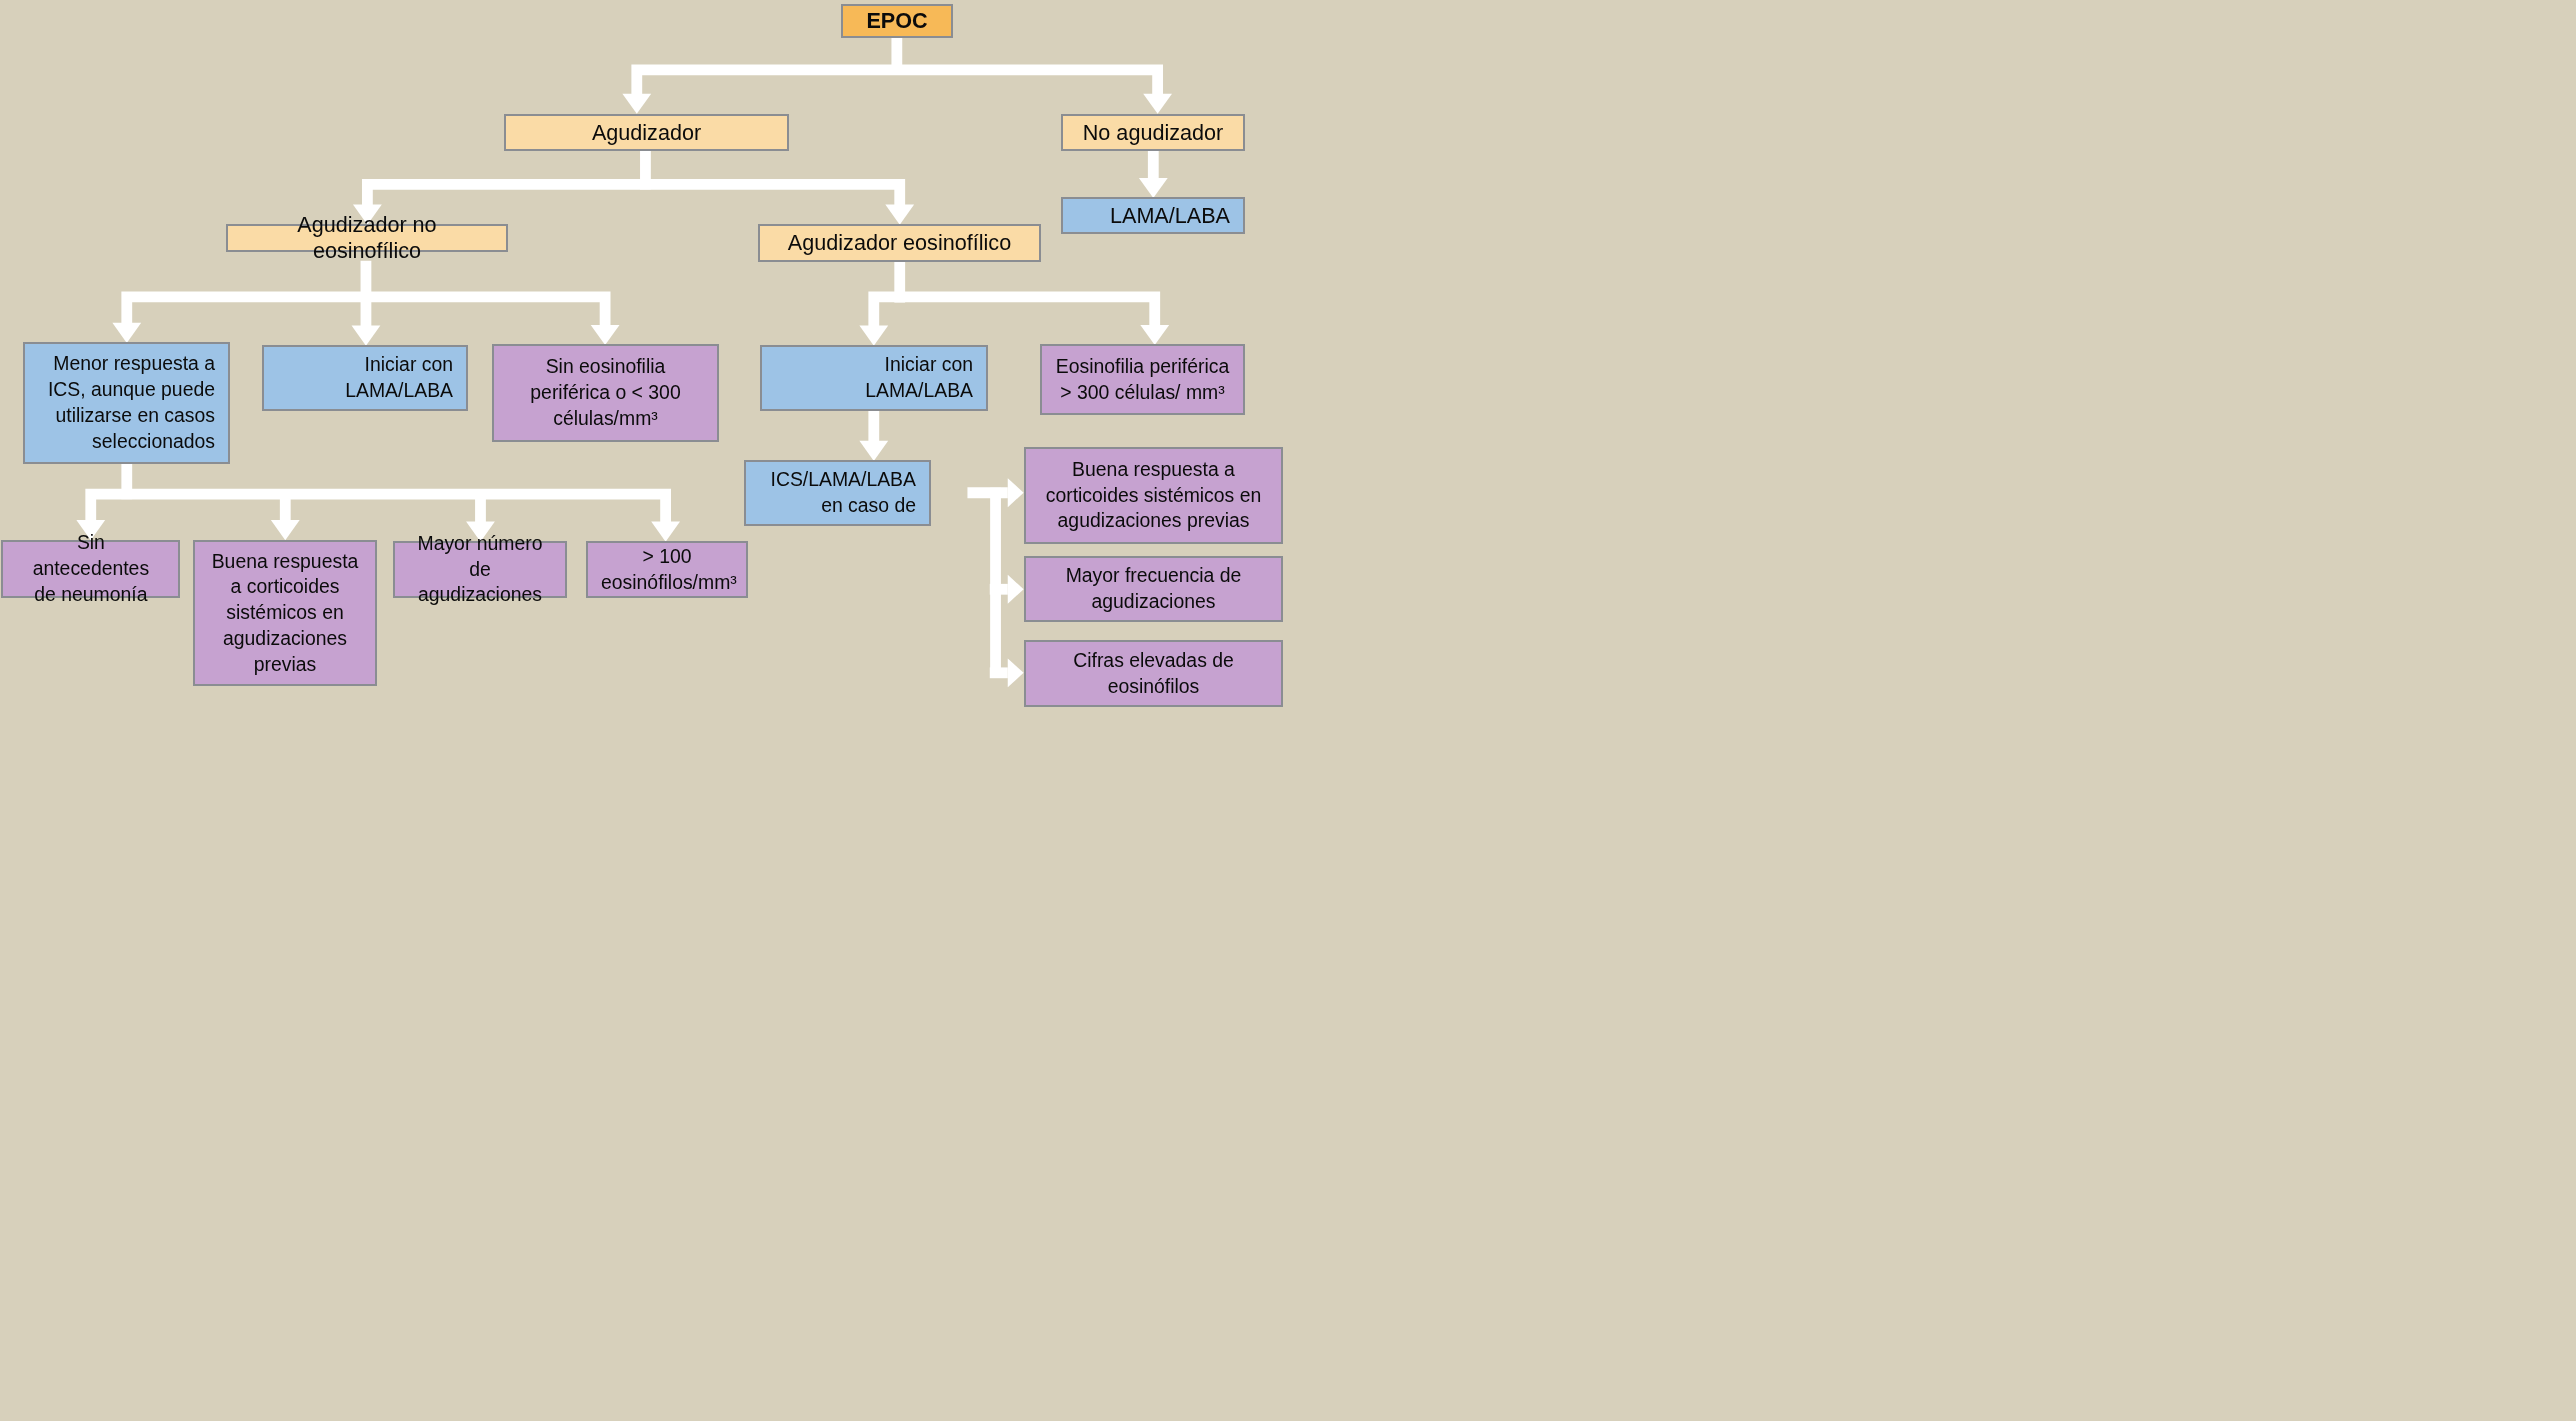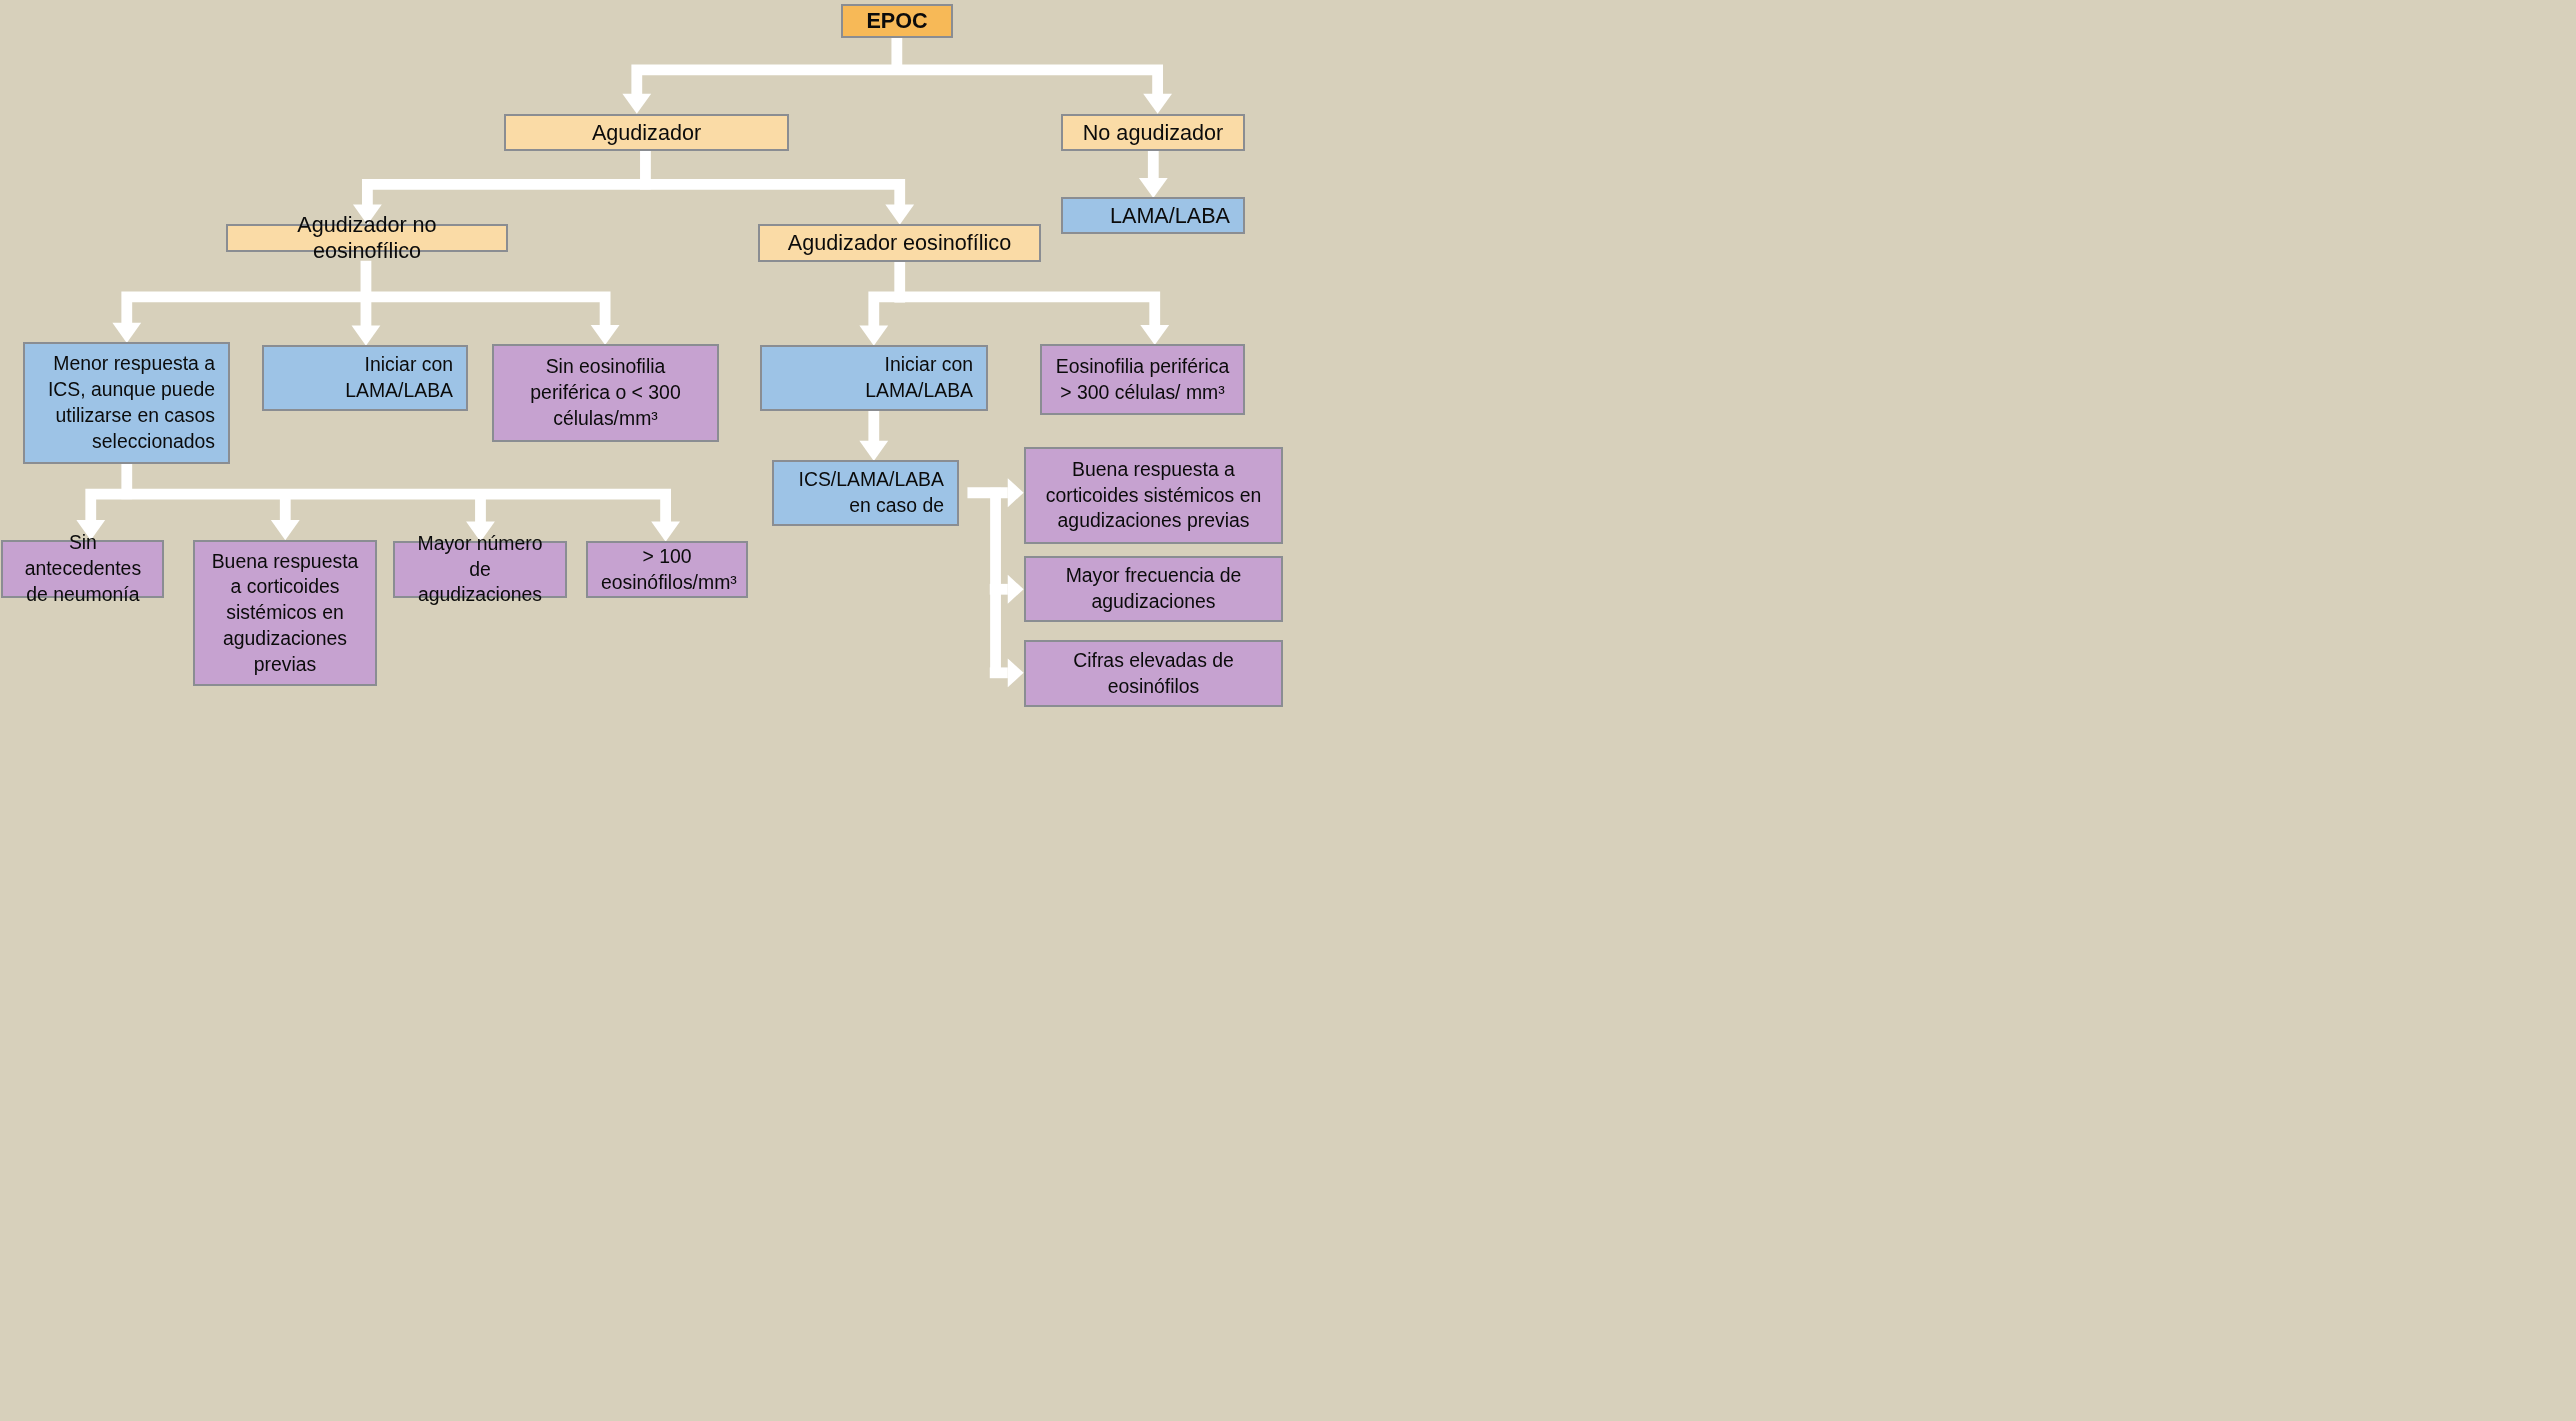"ICS/LAMA/LABA" .n-ics { left: 772px -> 744px }
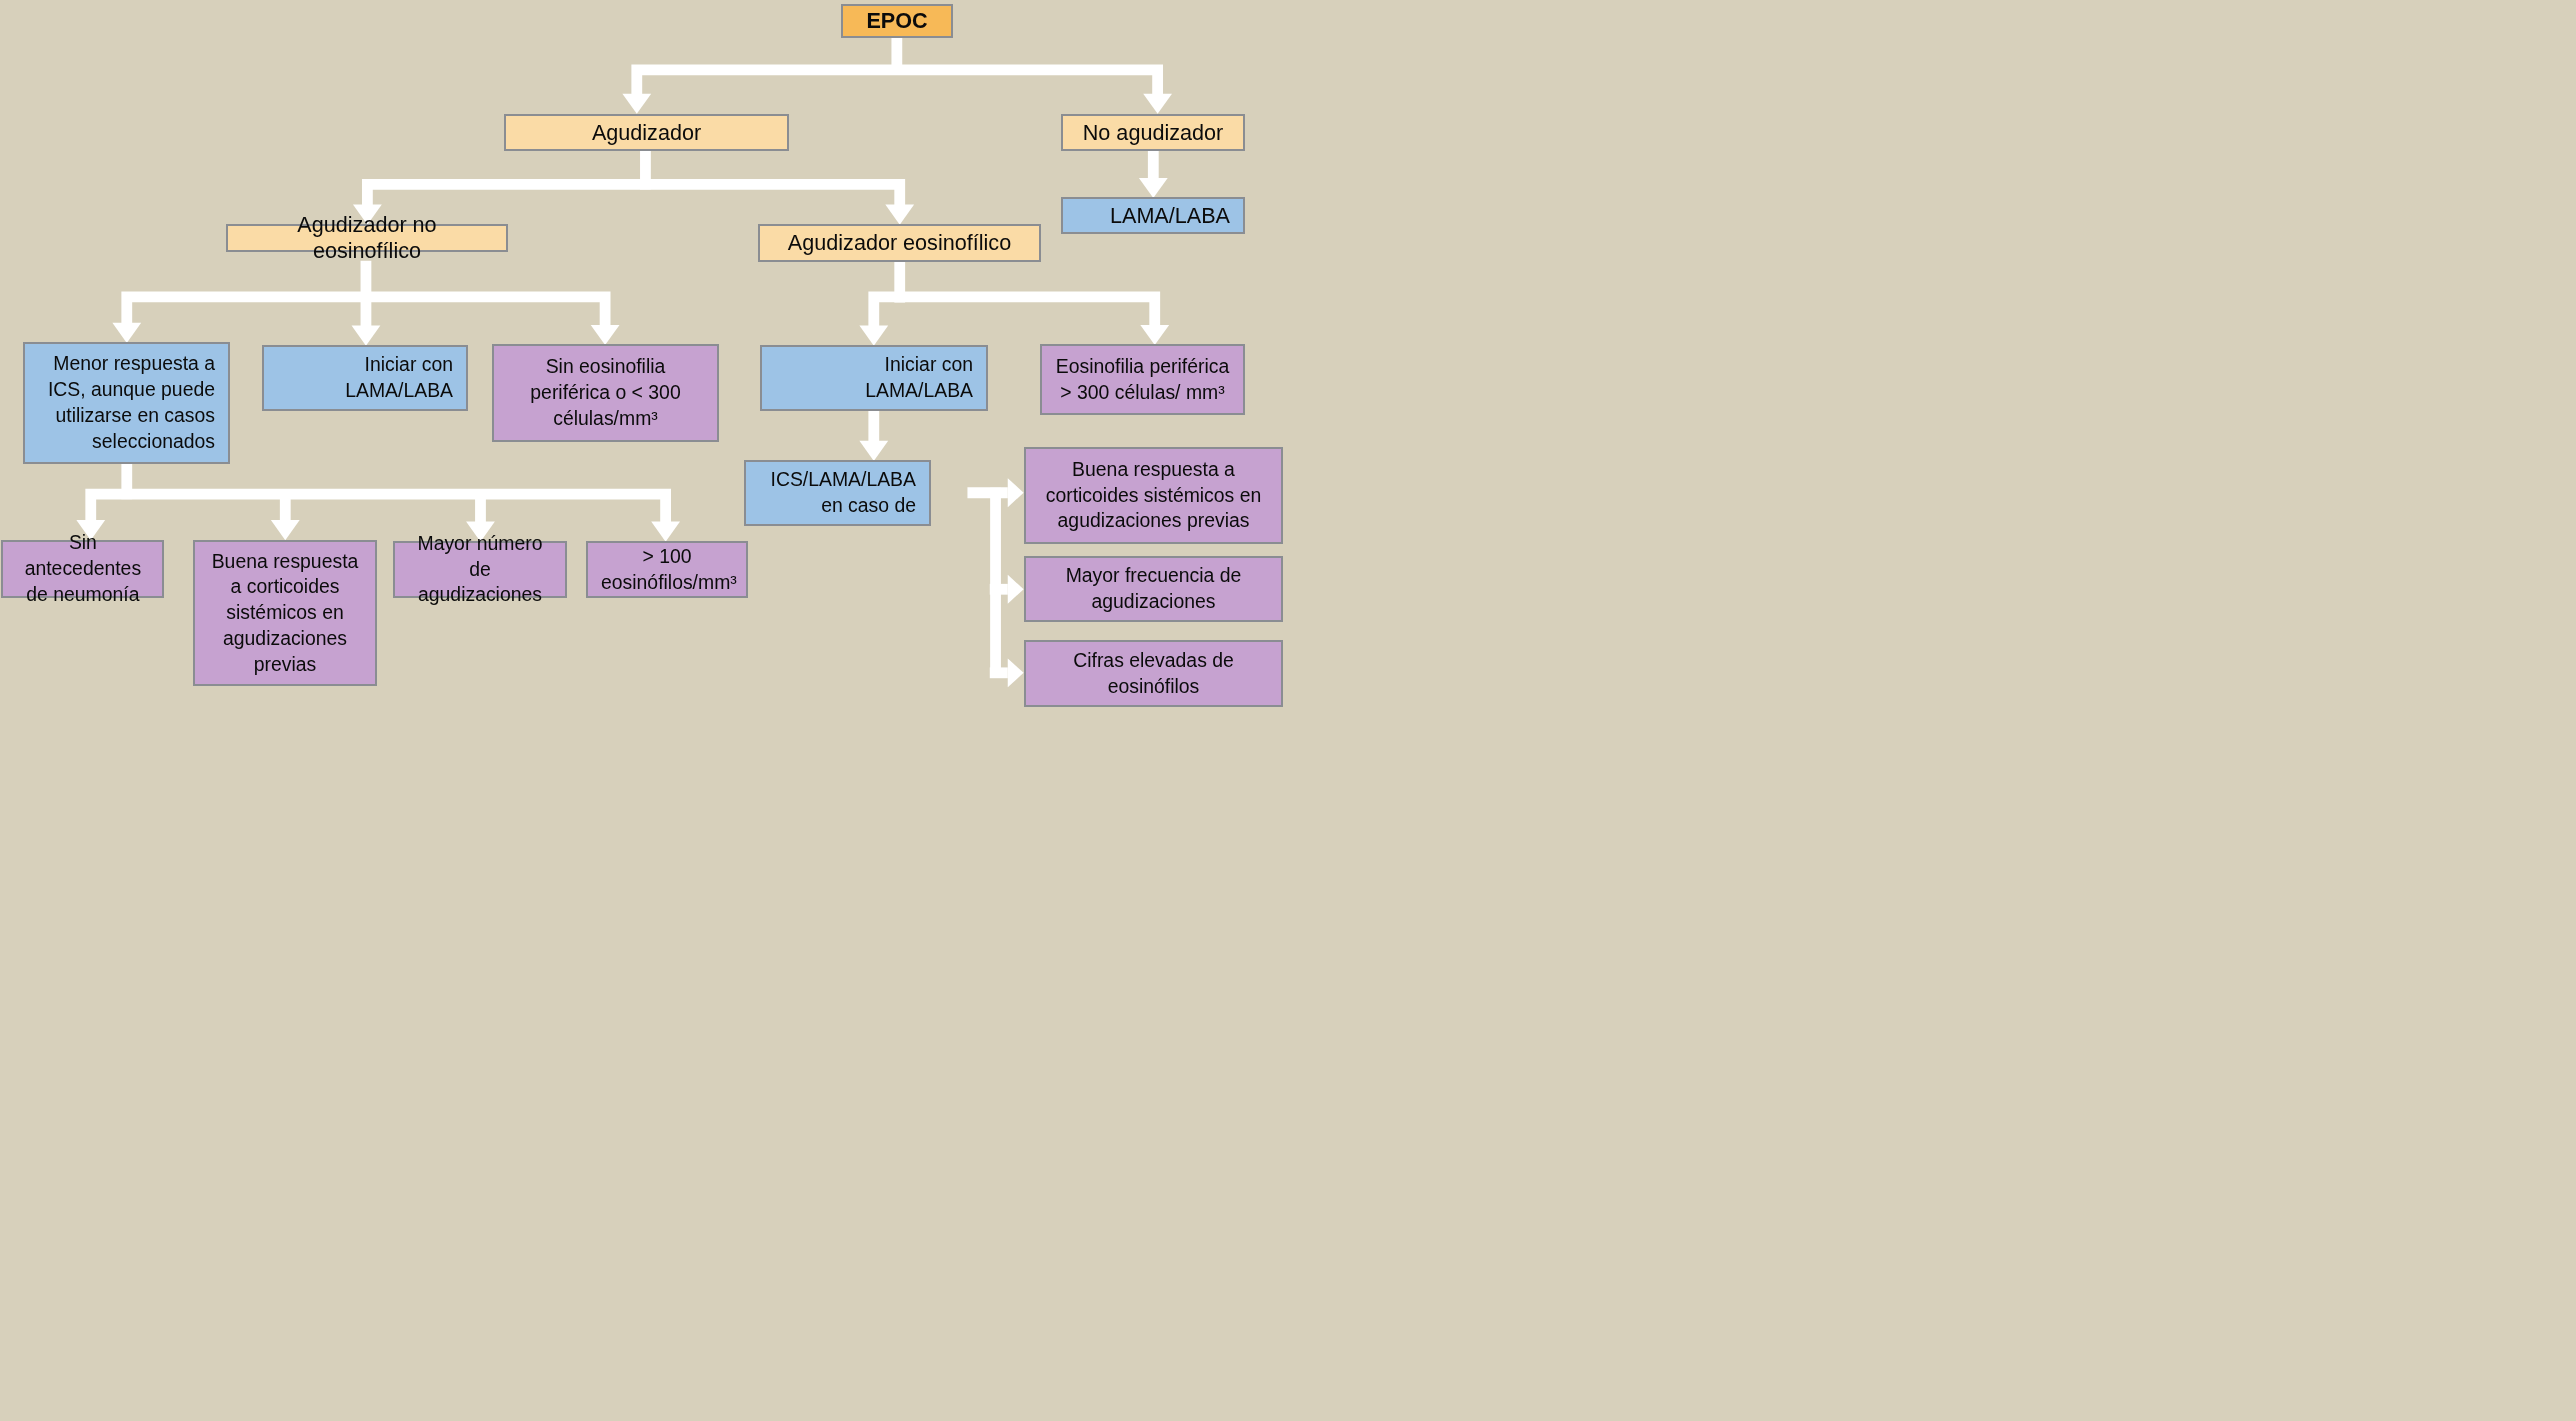"Sin antecedentes" .n-sin-ant { width: 163px -> 179px }
